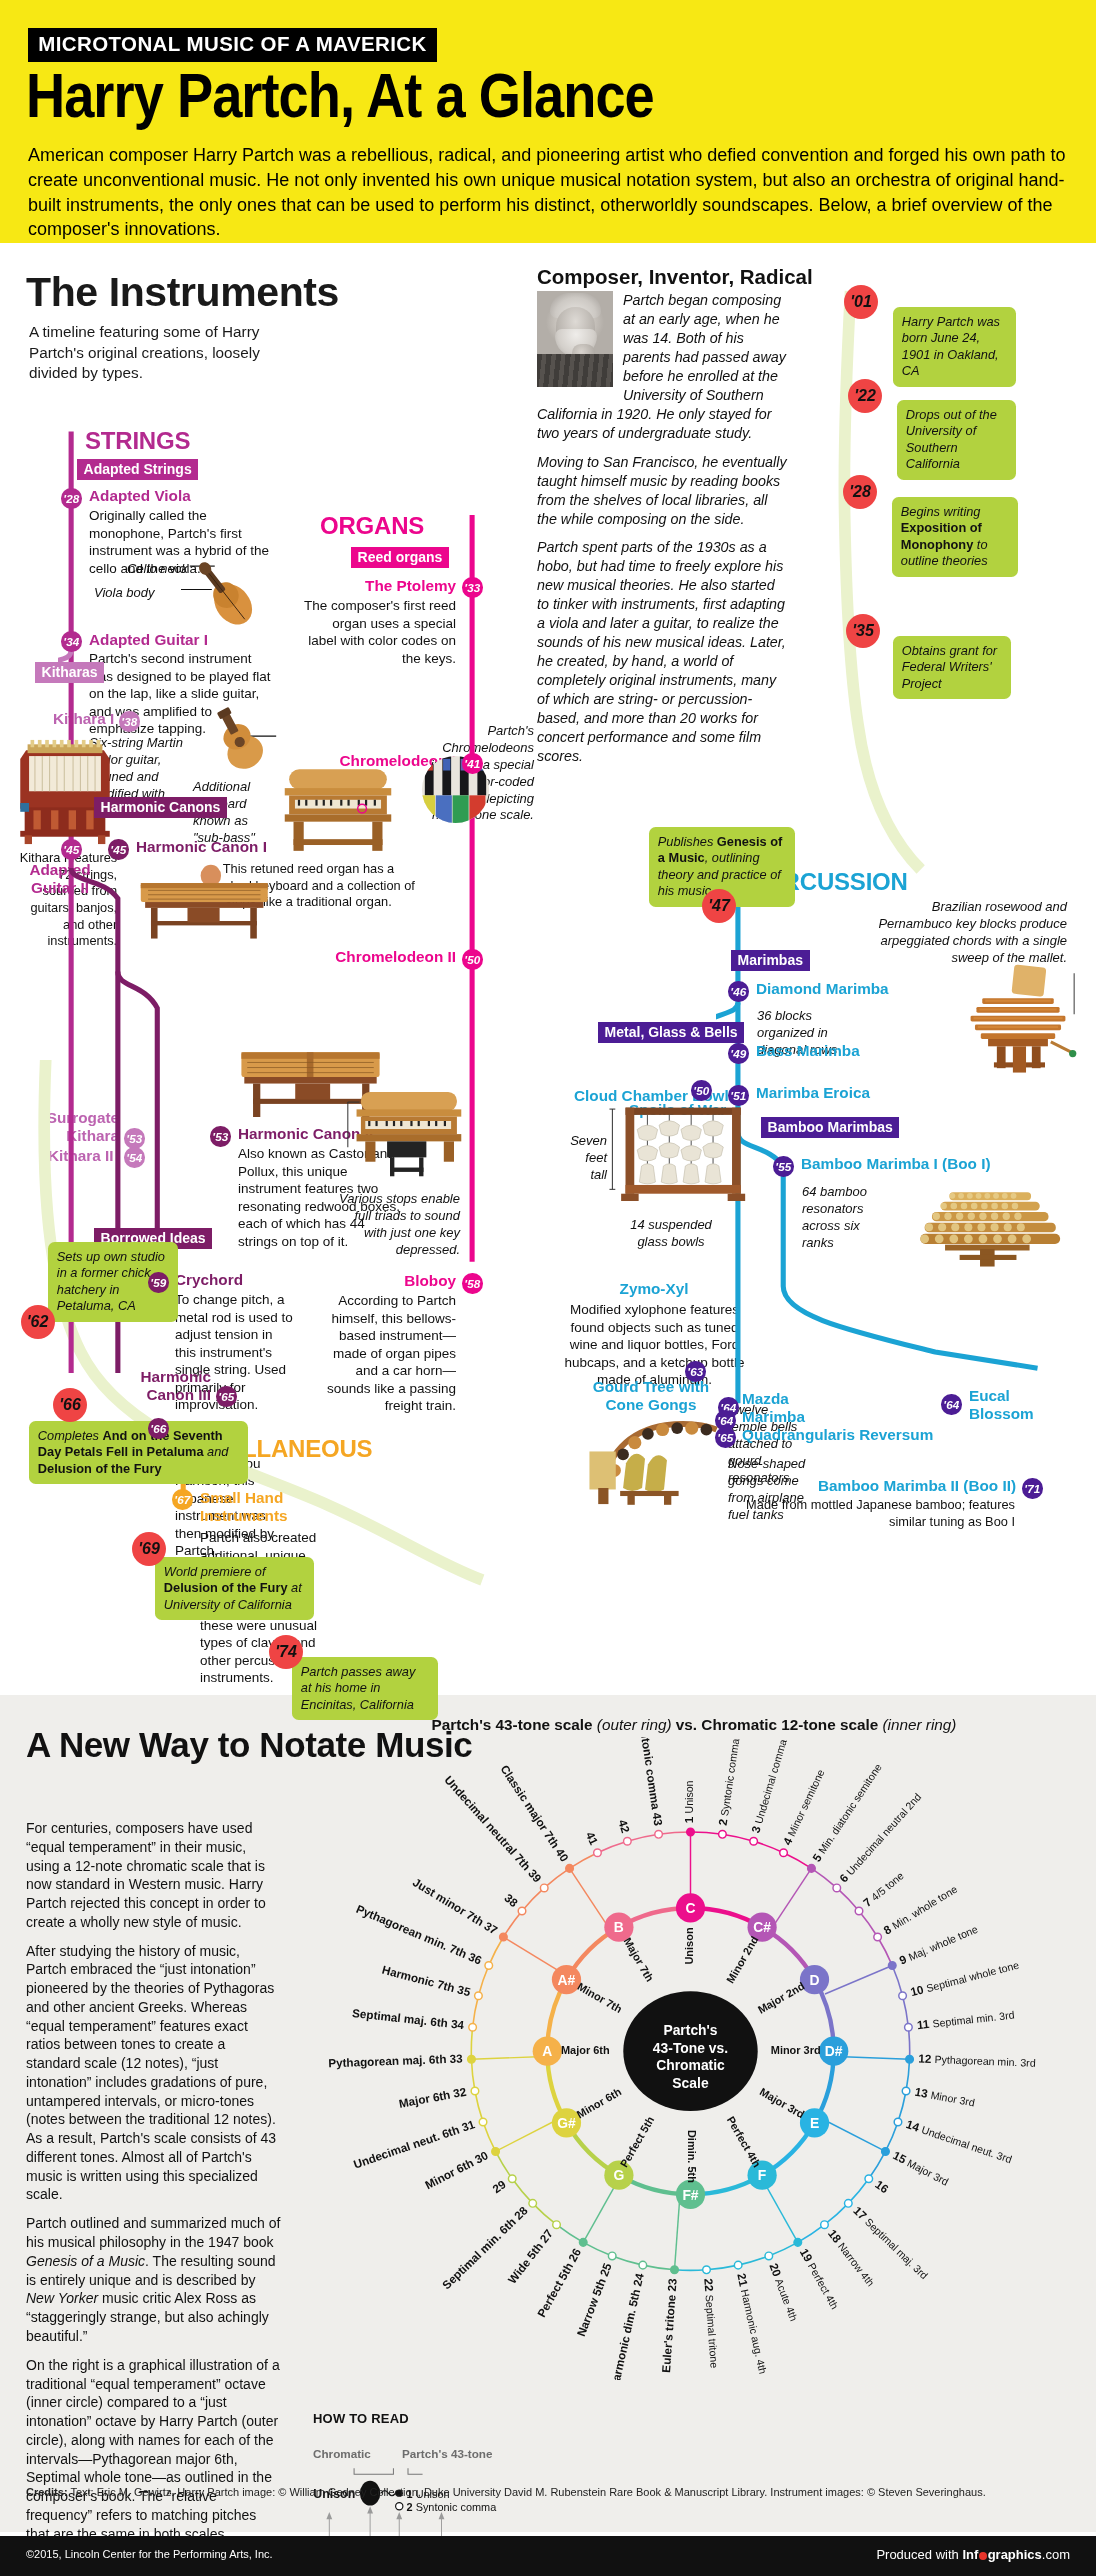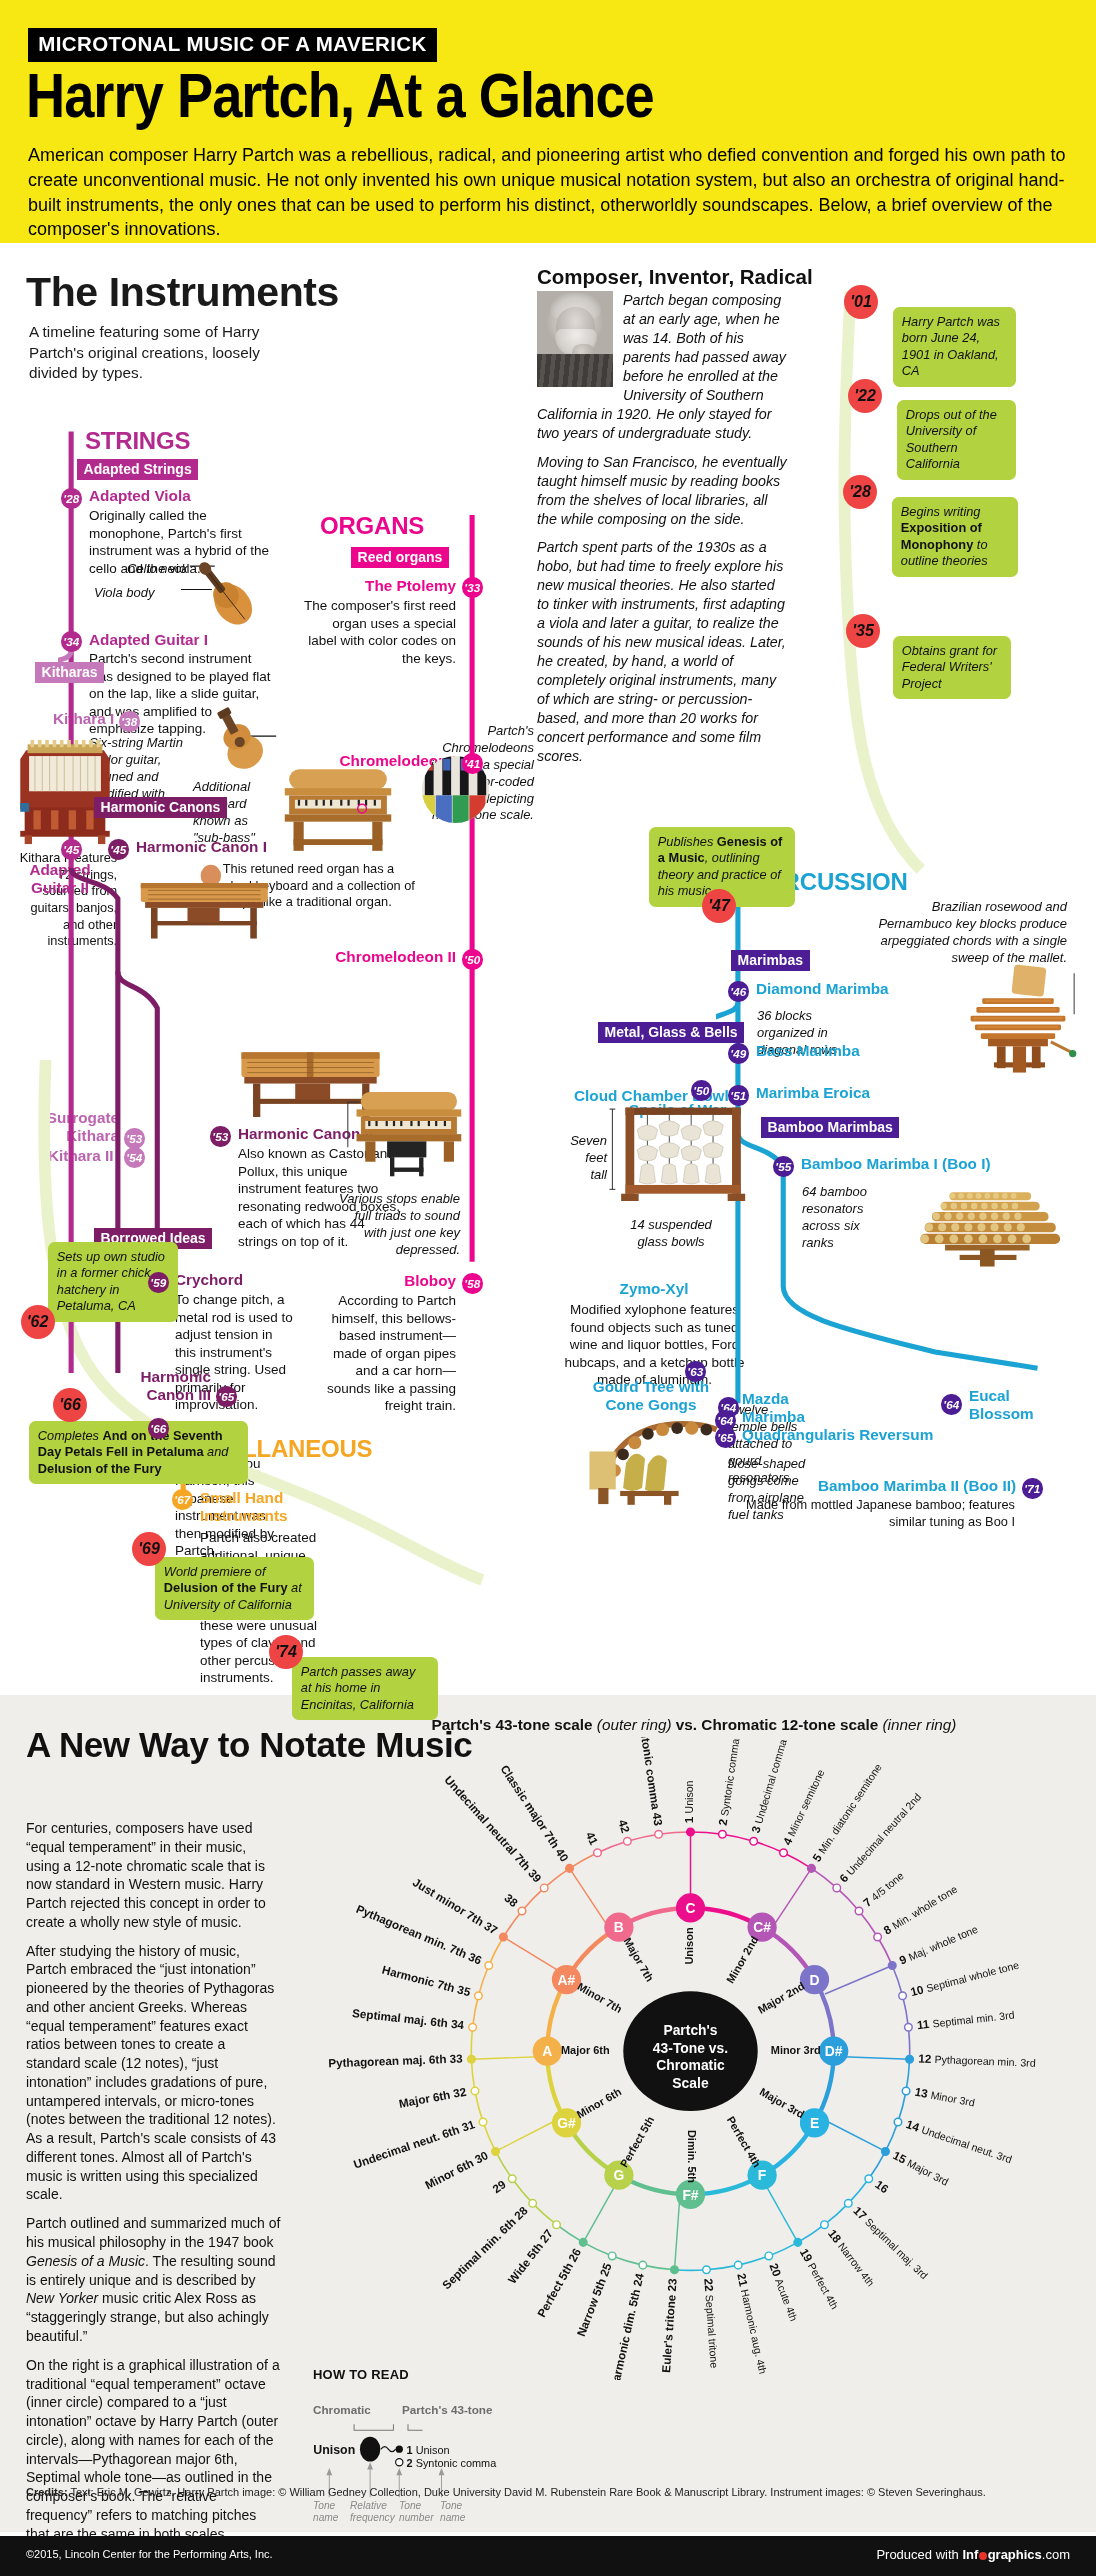"HOW TO READ" #howto h4 { margin-top: none -> 44px }
